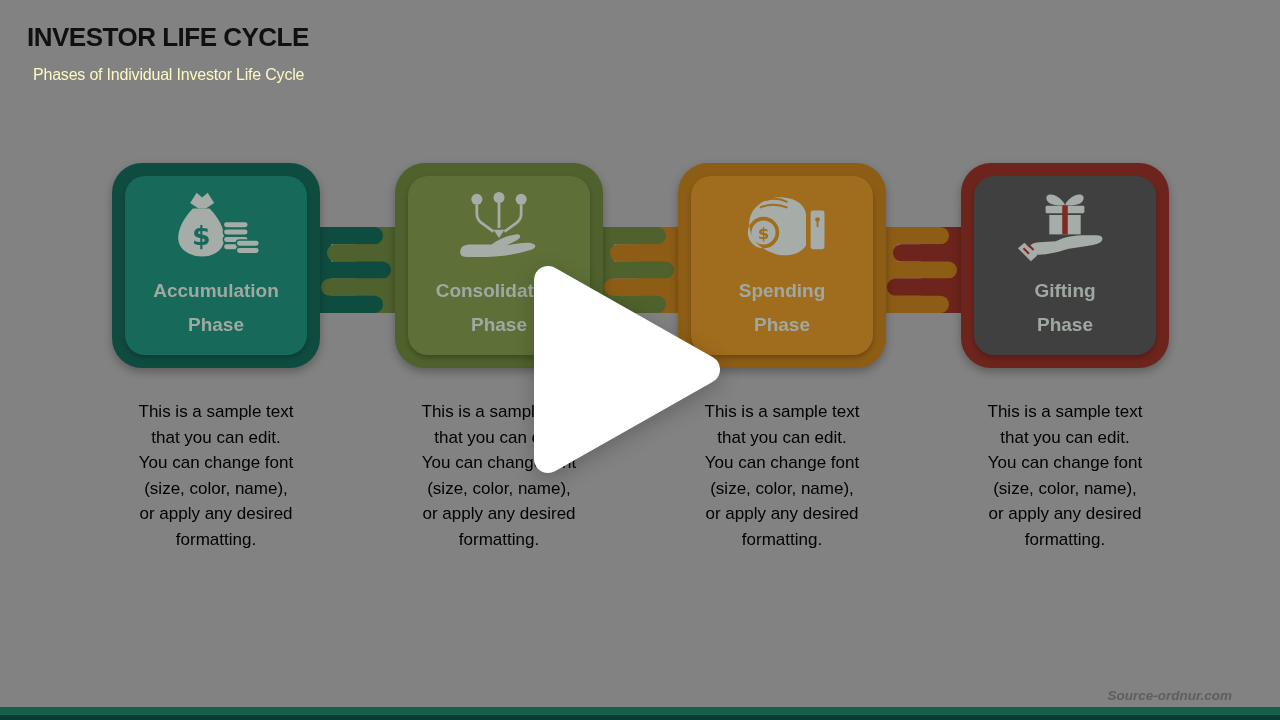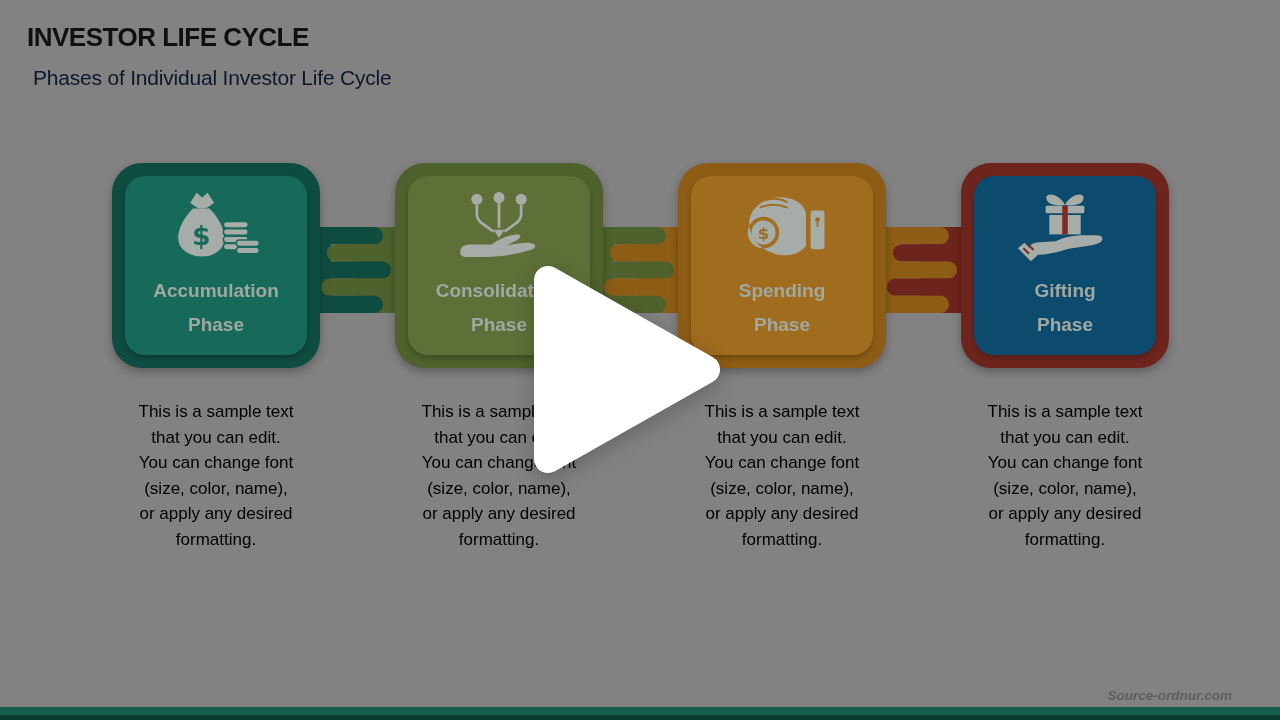"Phases of Individual Investor Life" .subtitle { color: #0f172a -> #fef9c3; font-size: 21px -> 16px }
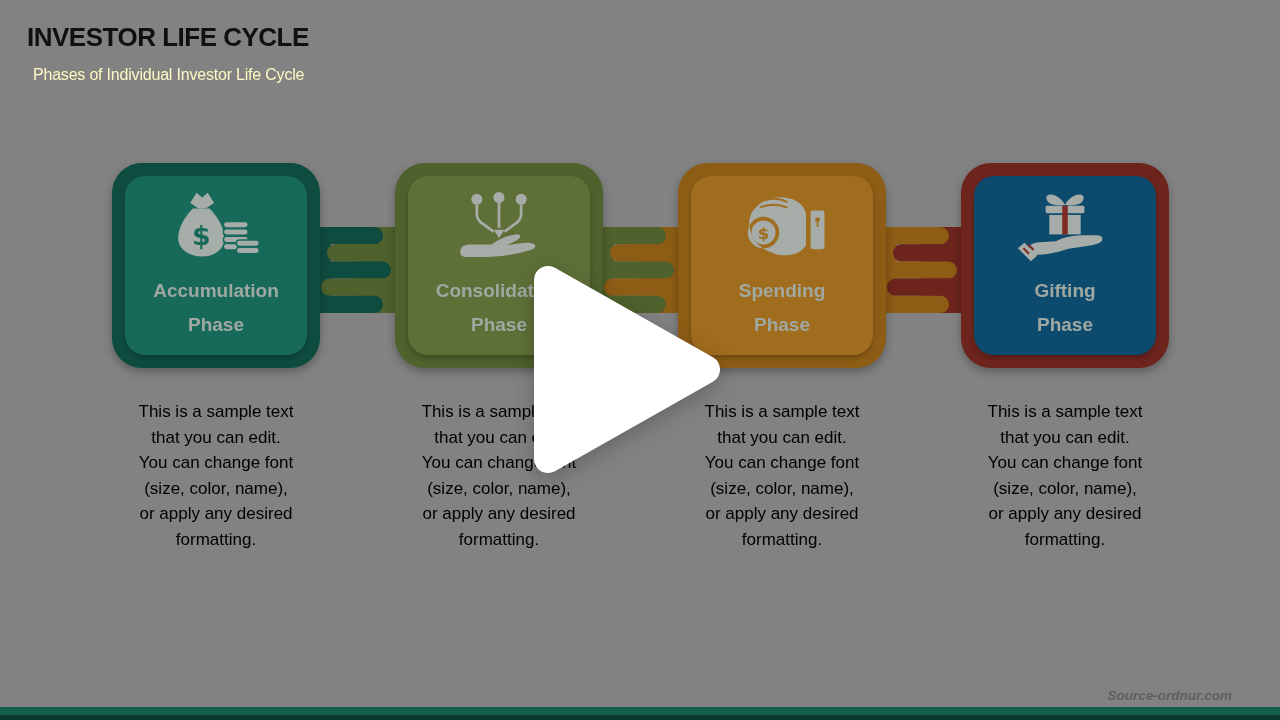"Gifting" .card.c4 .card-inner { background: #0c4a6e -> #404040 }
